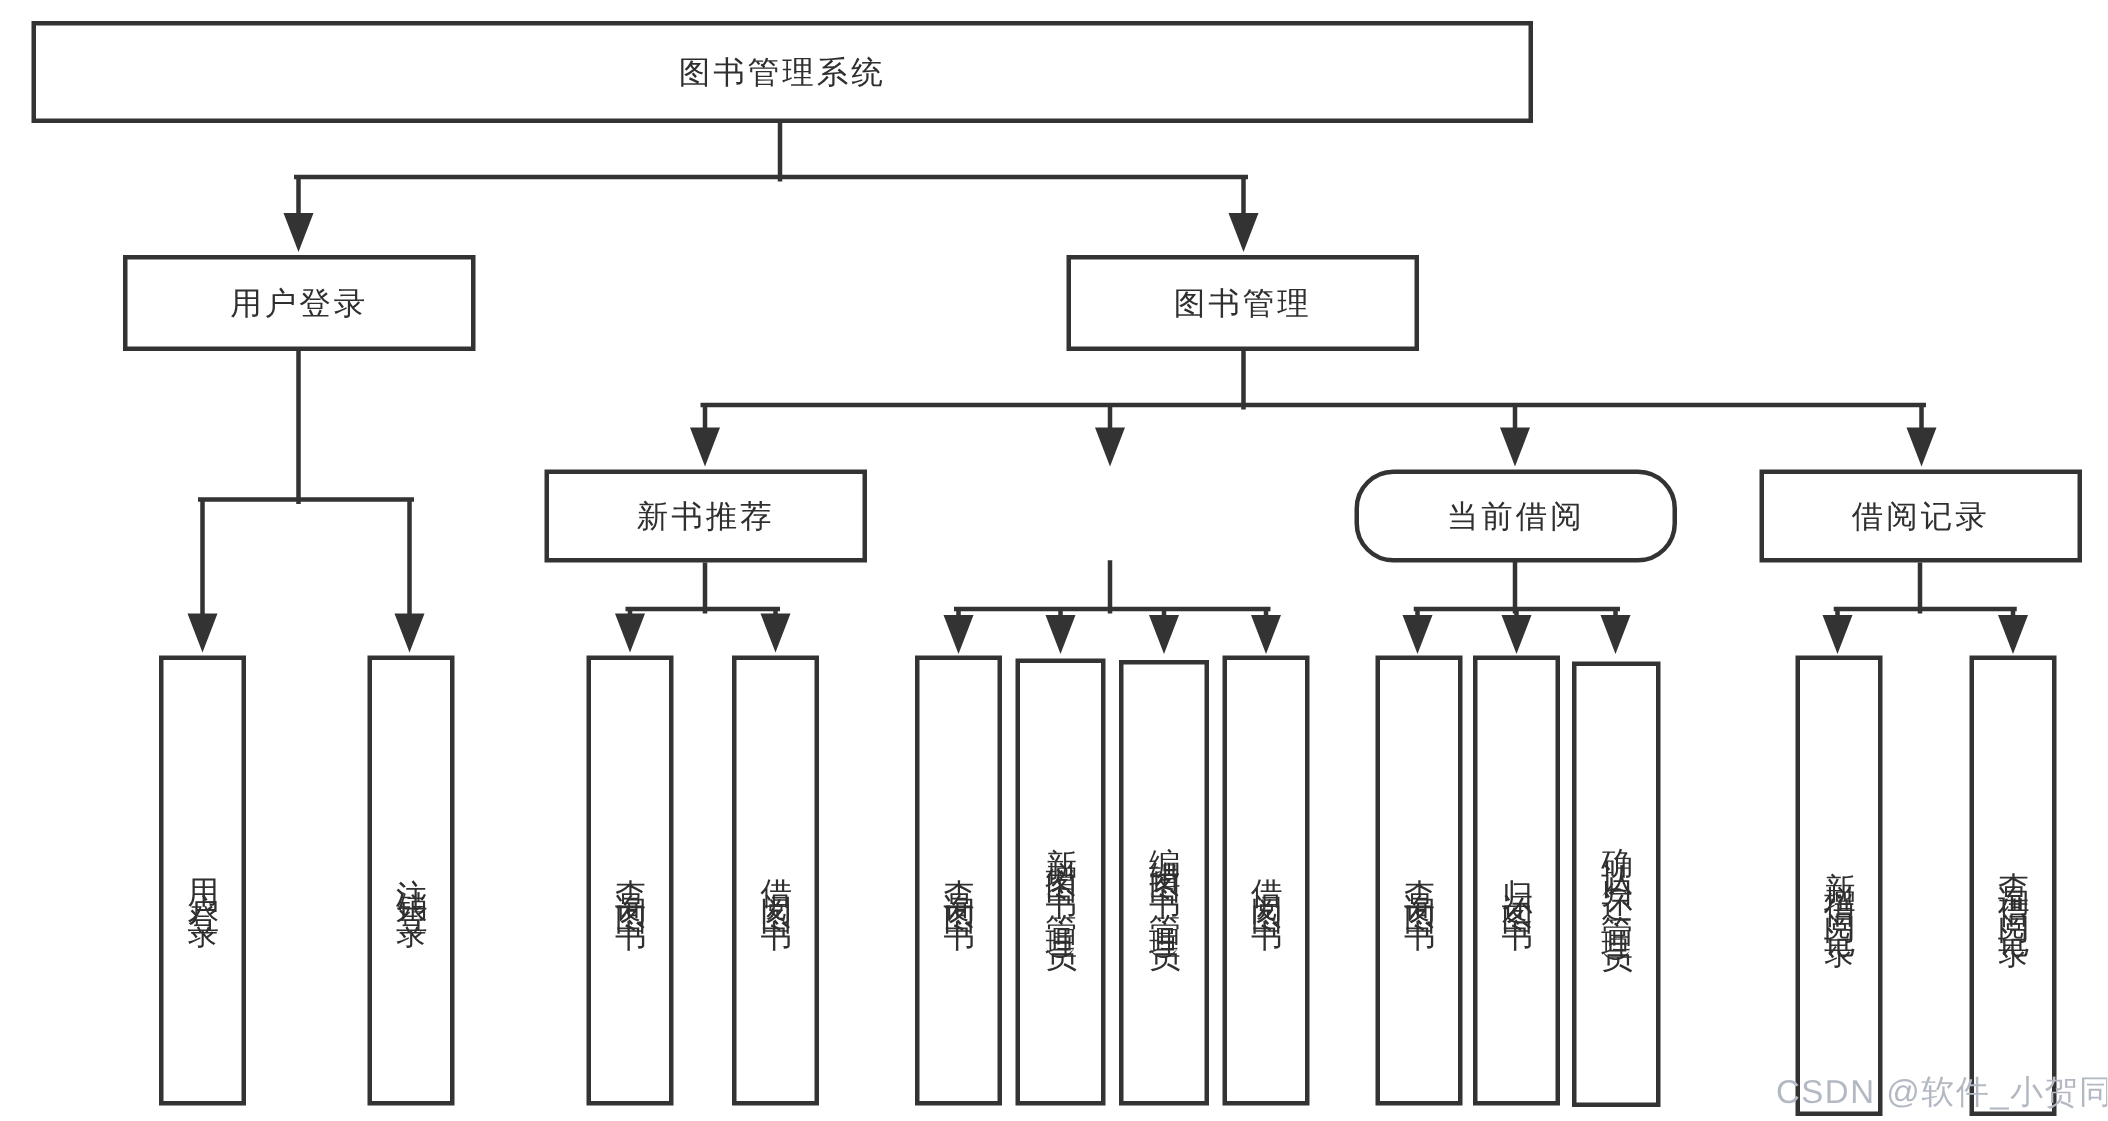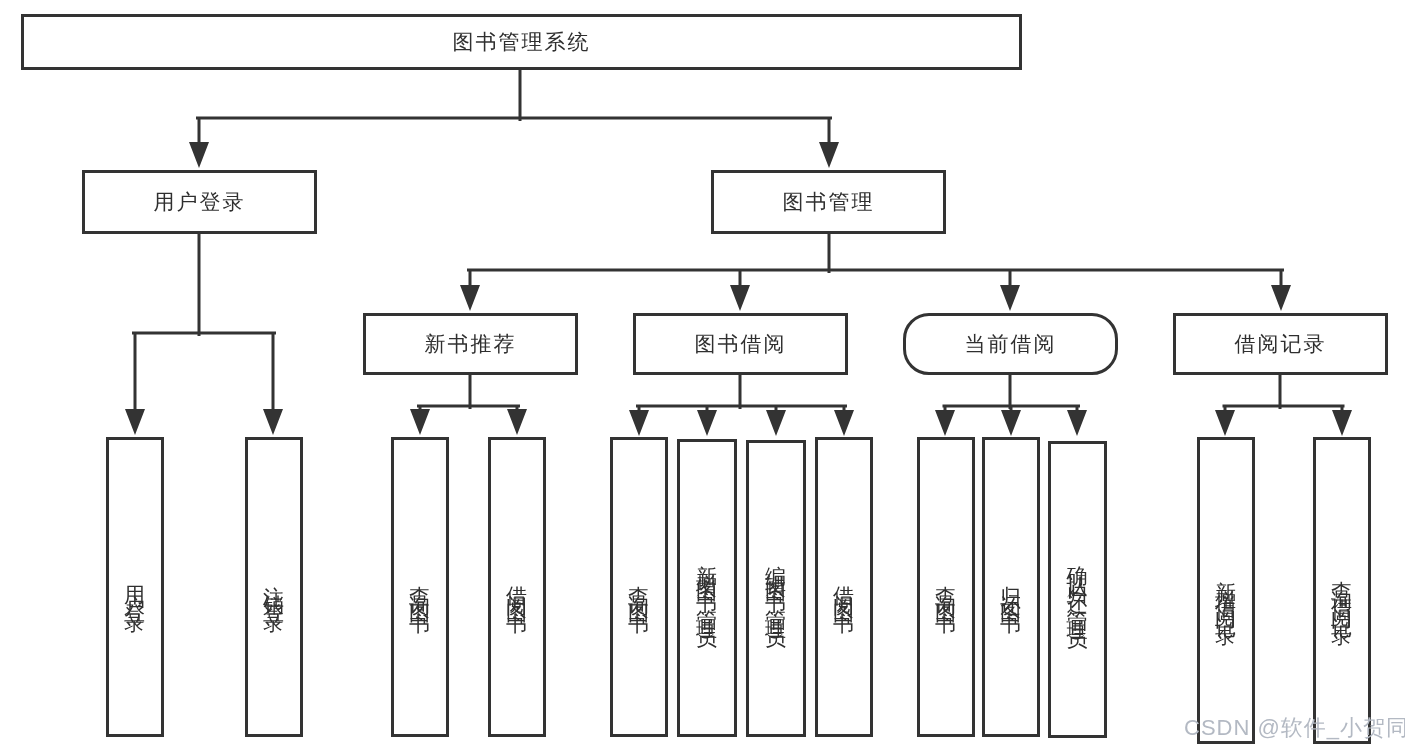"图书管理系统" div.node { height: 56px -> 68px }
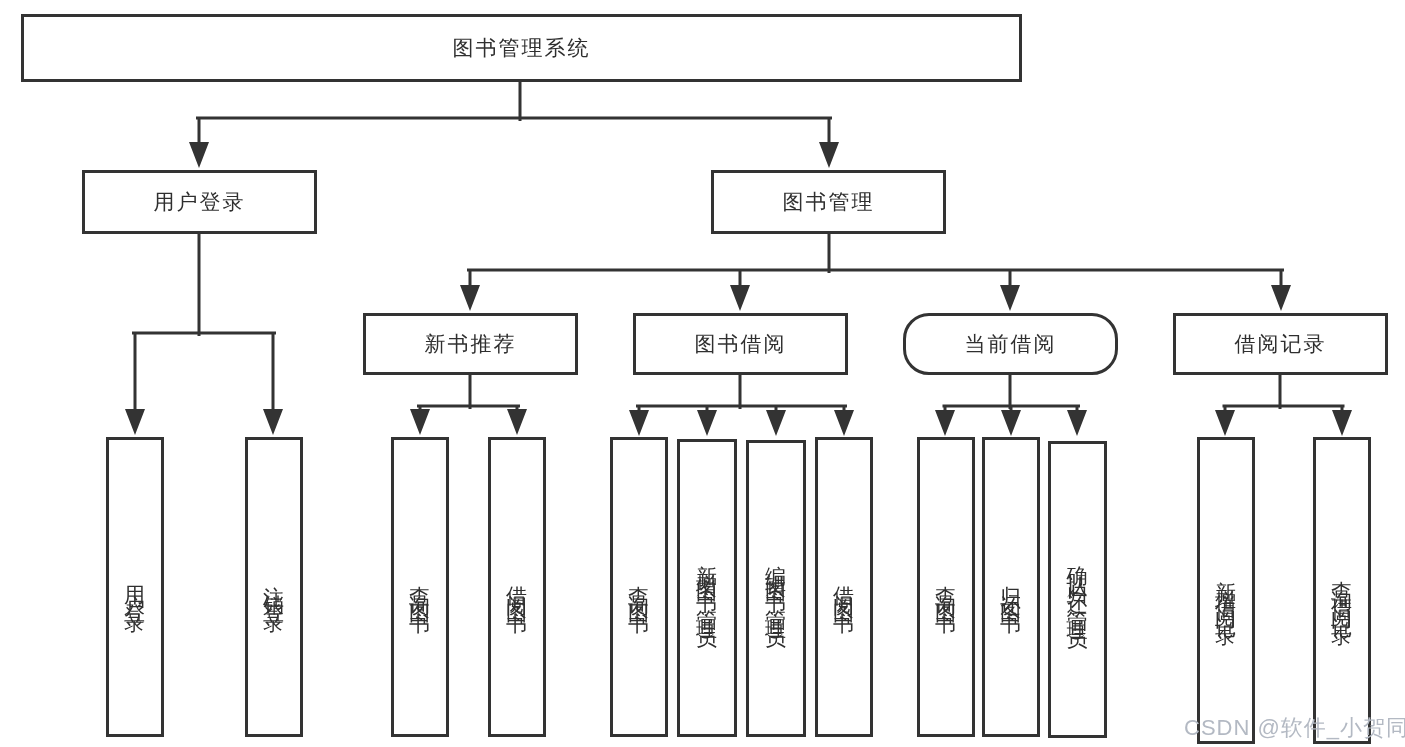"图书借阅" div.node { html: <div> <span>图书借阅</span> </div> -> none }
